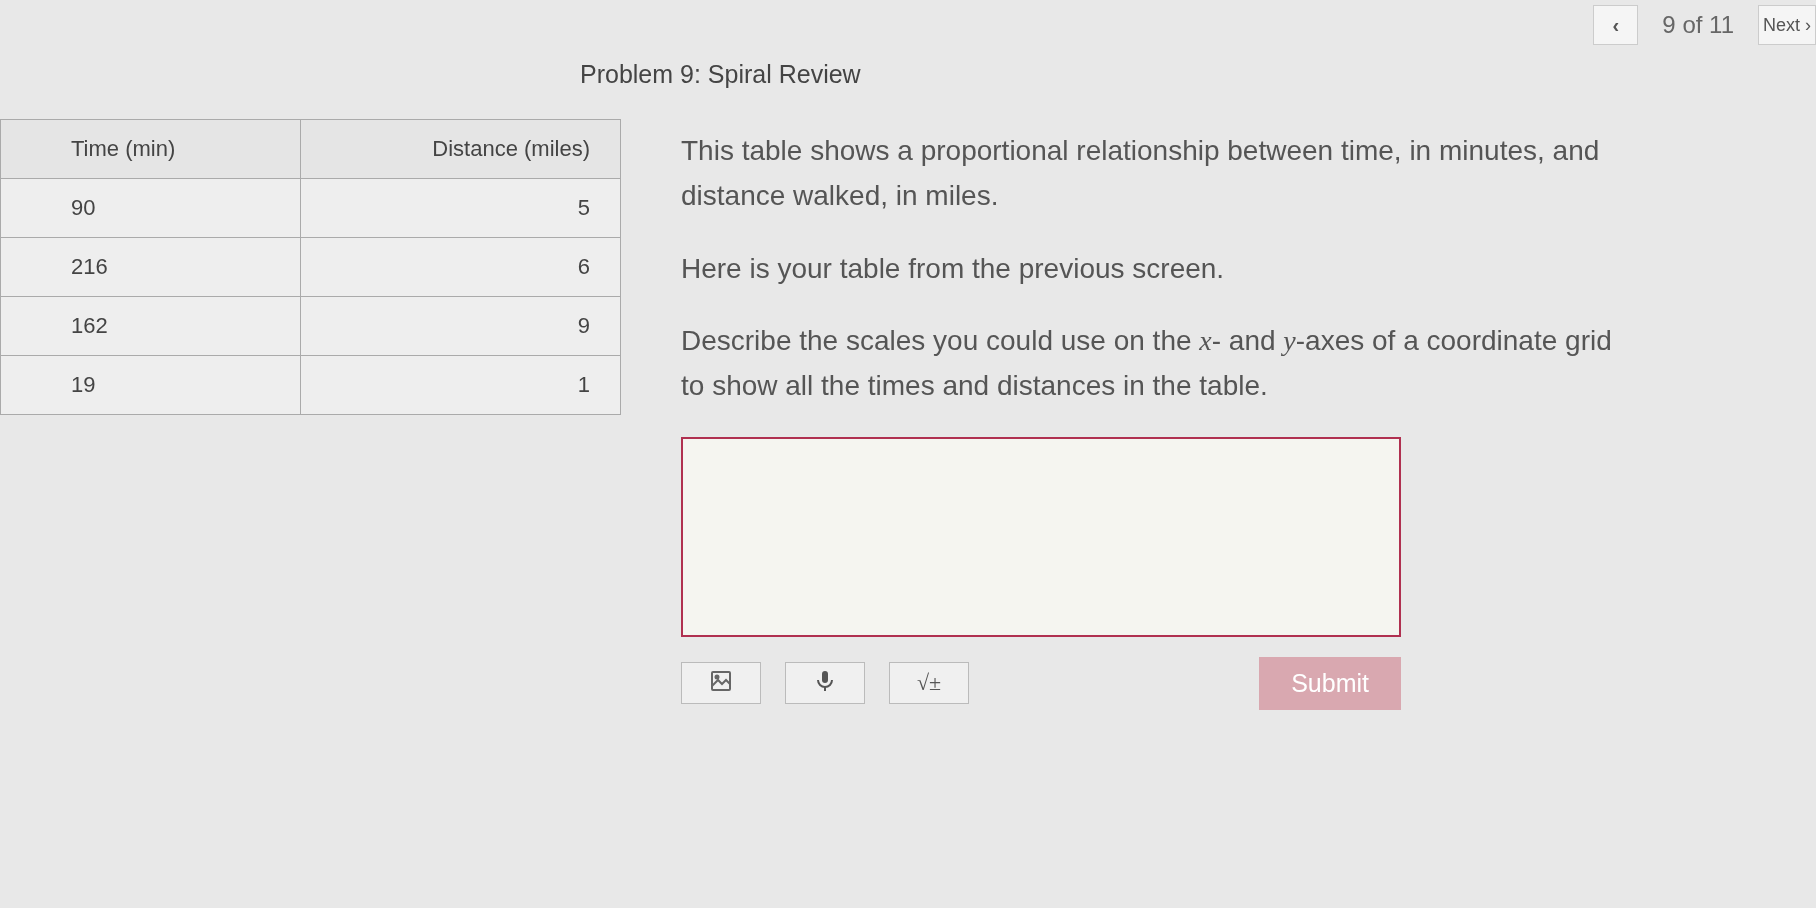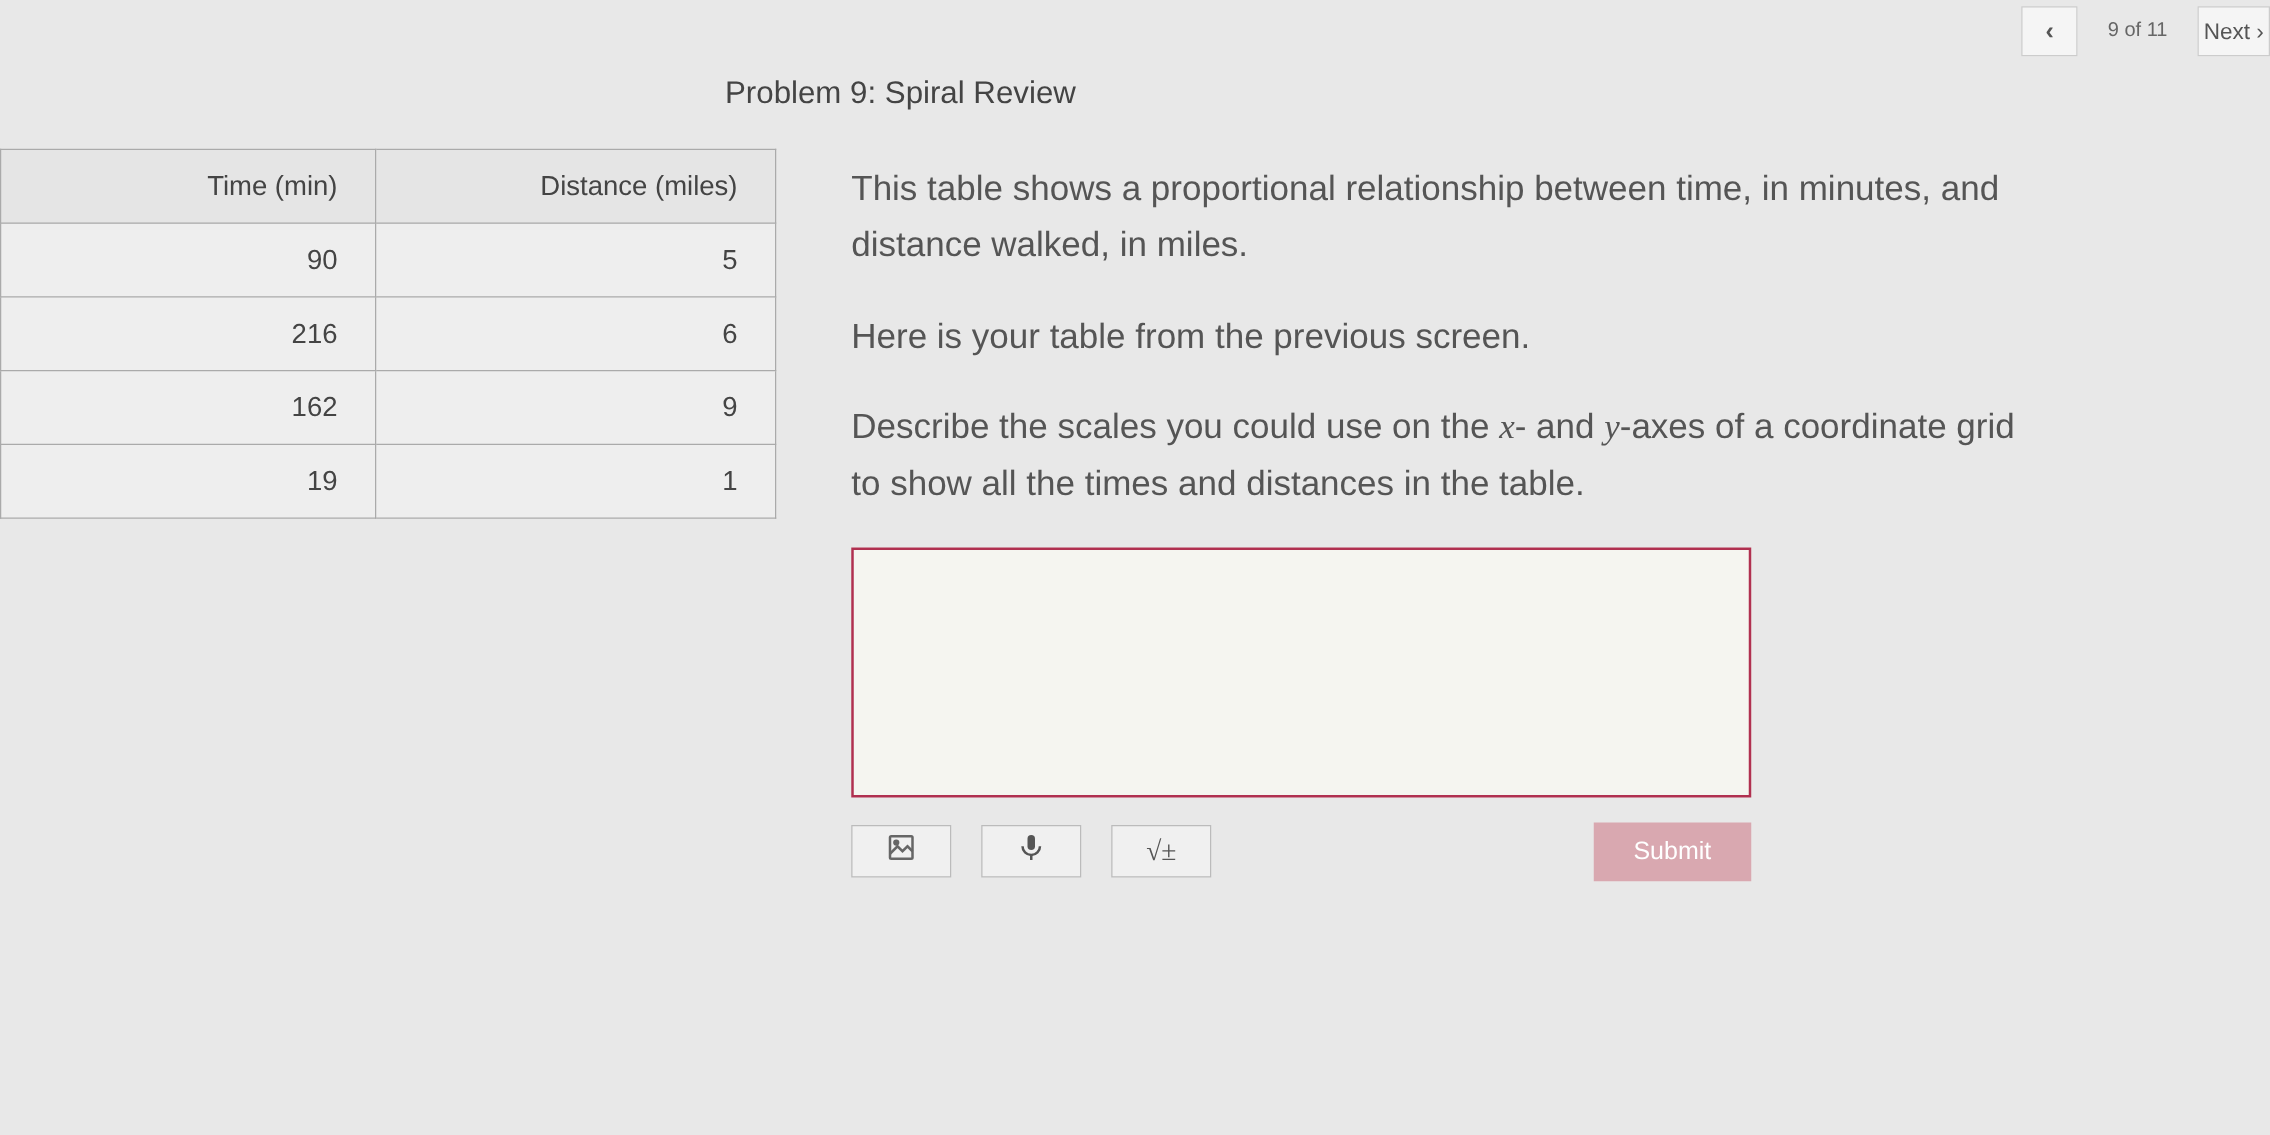"9 of 11" .nav-counter { font-size: 16px -> 24px }
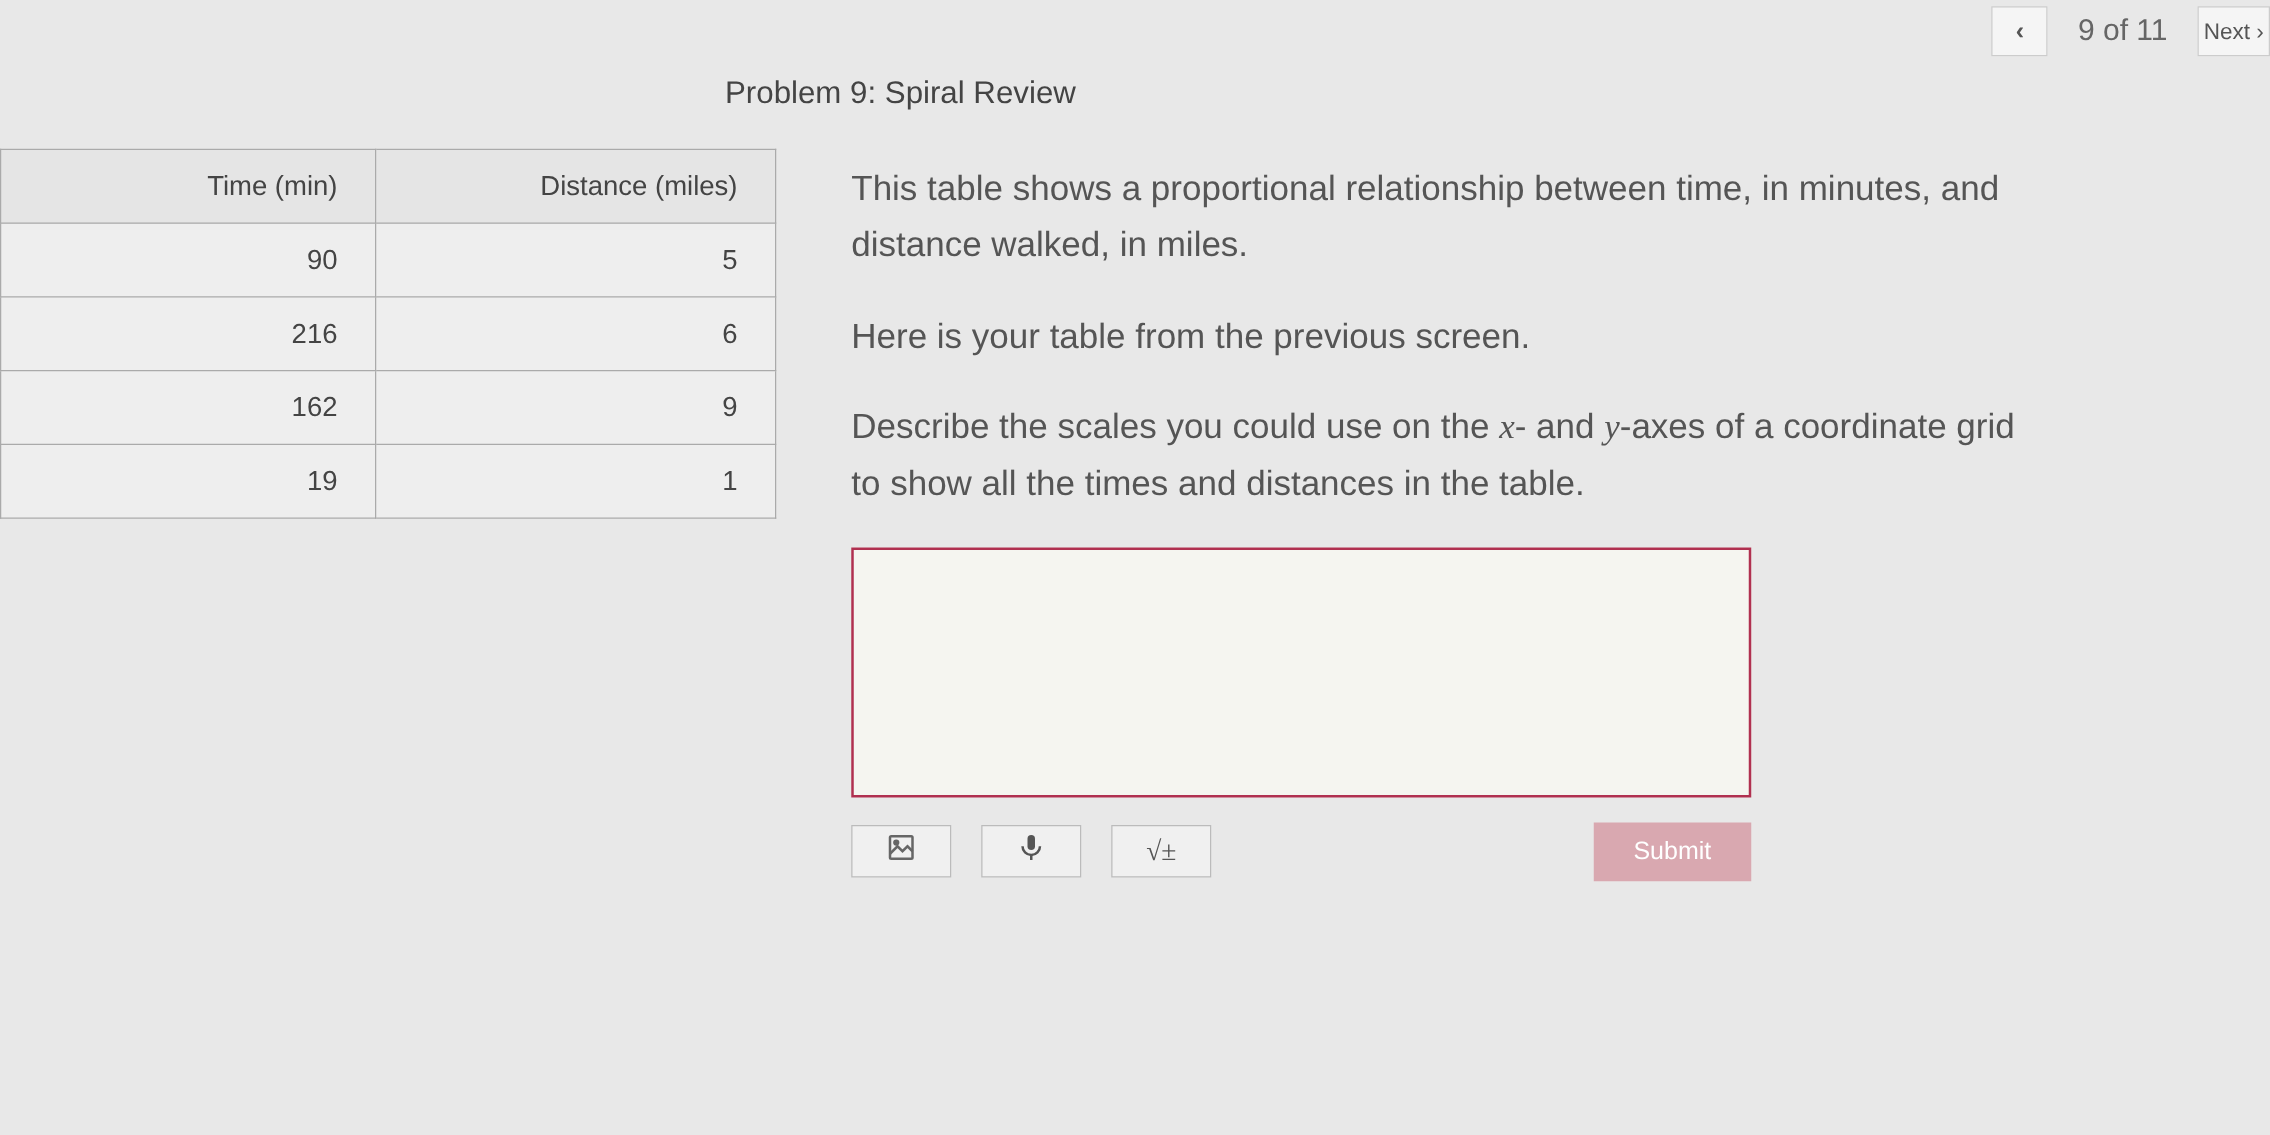"Time (min)" th, td { text-align: right -> left }
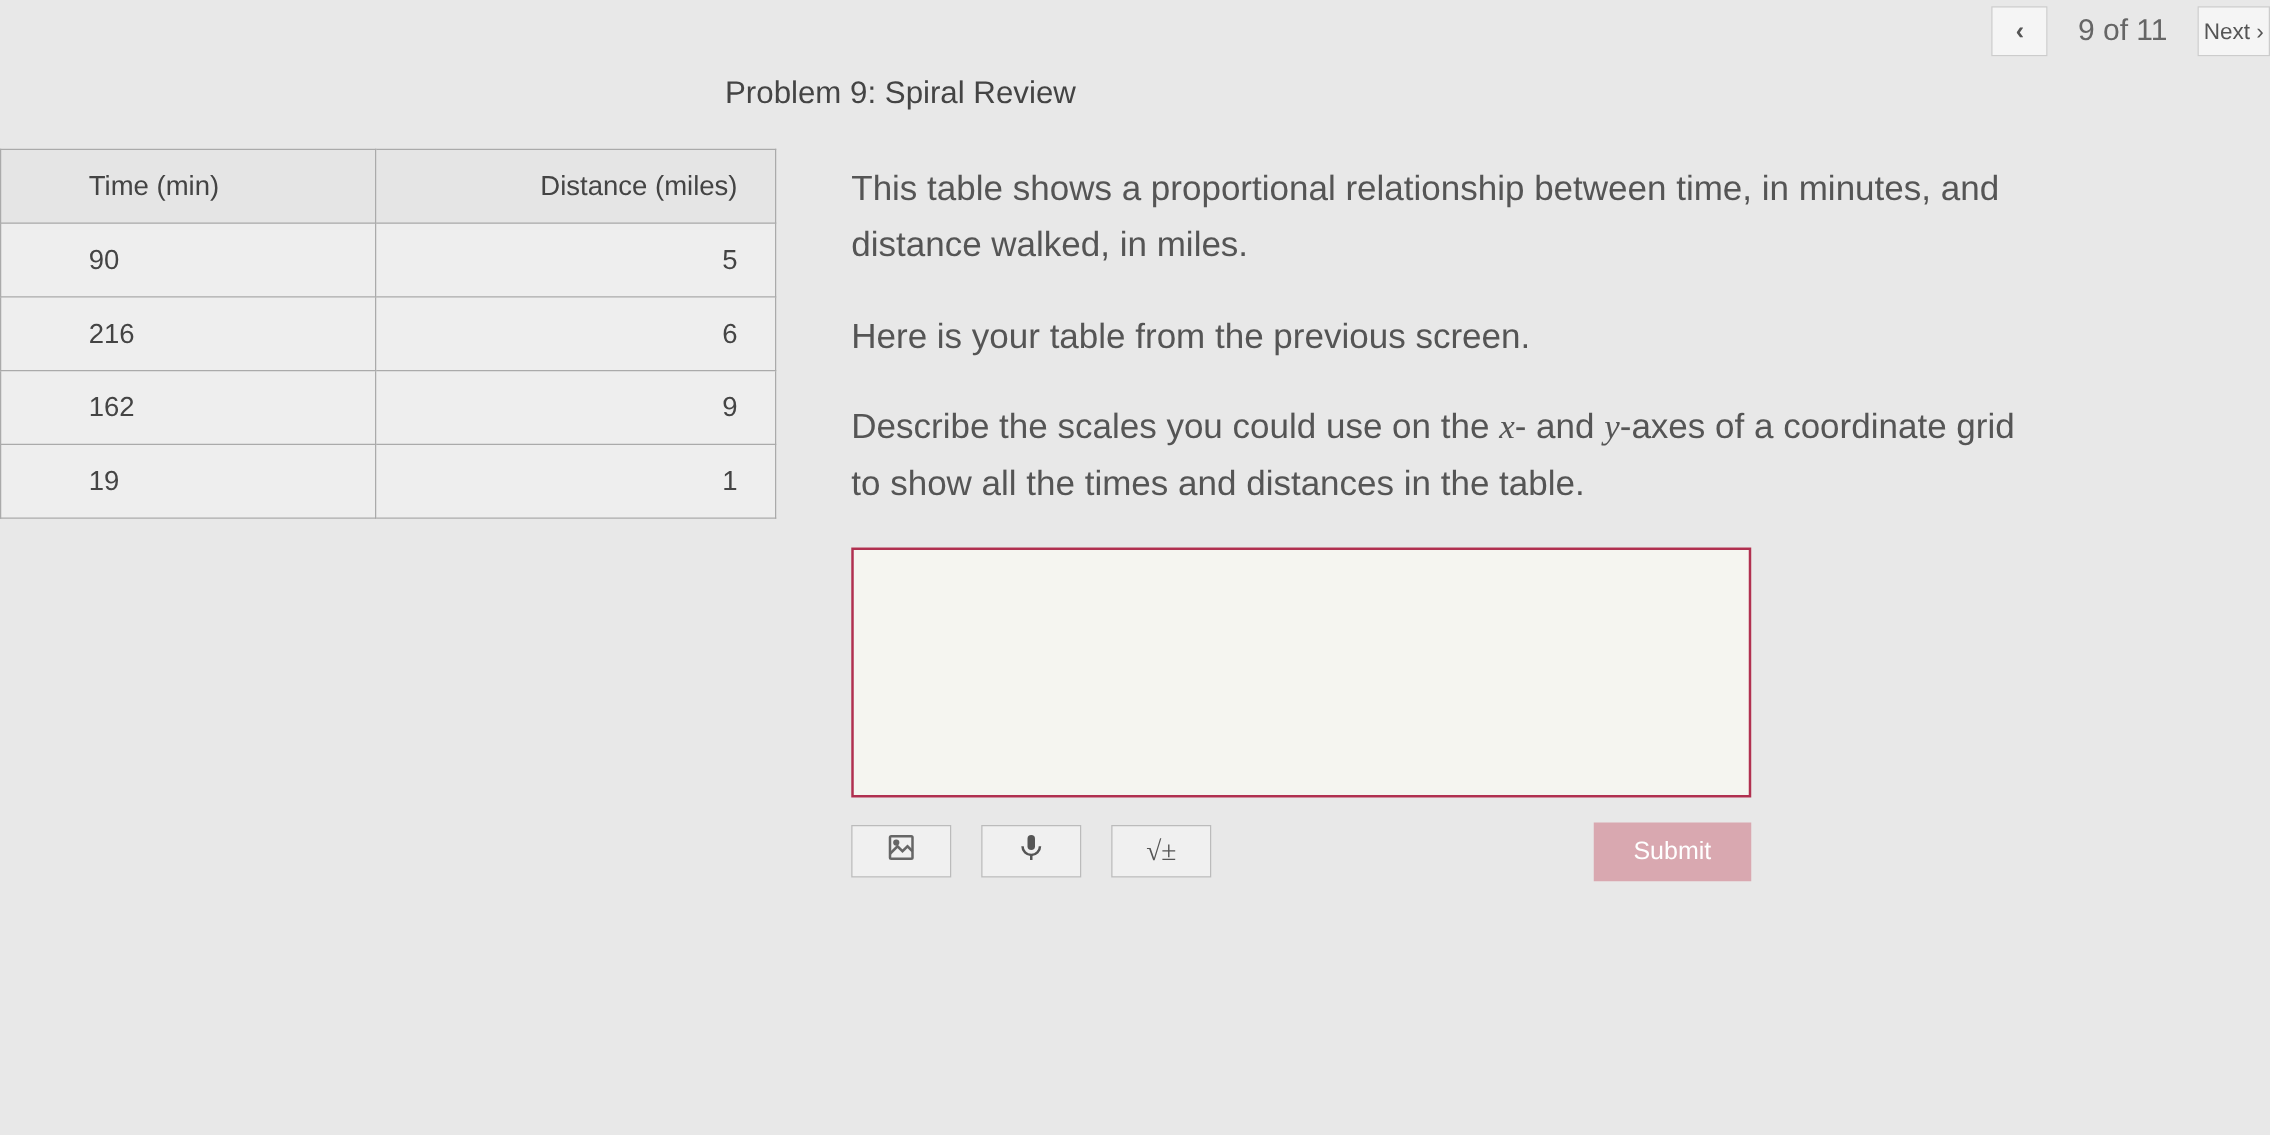"Submit" .submit-btn { font-size: 20px -> 25px }
